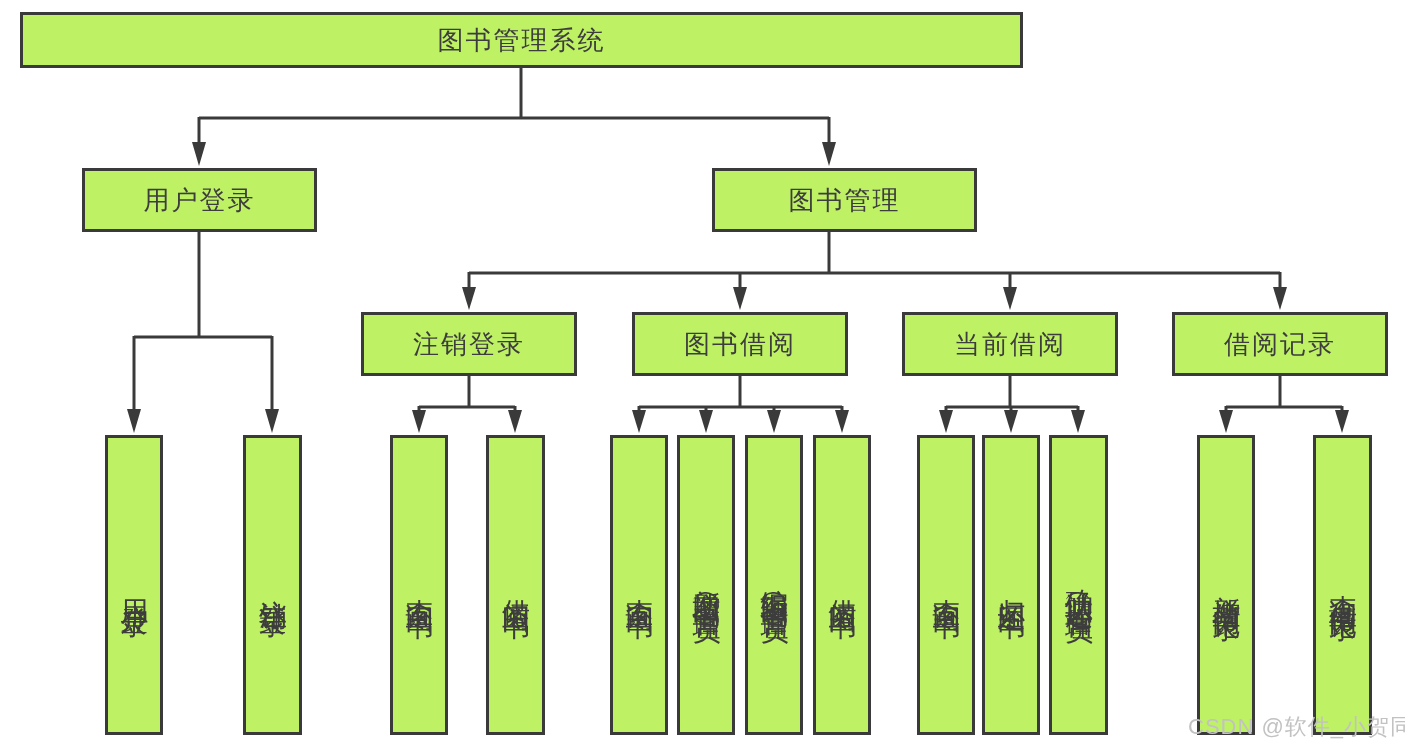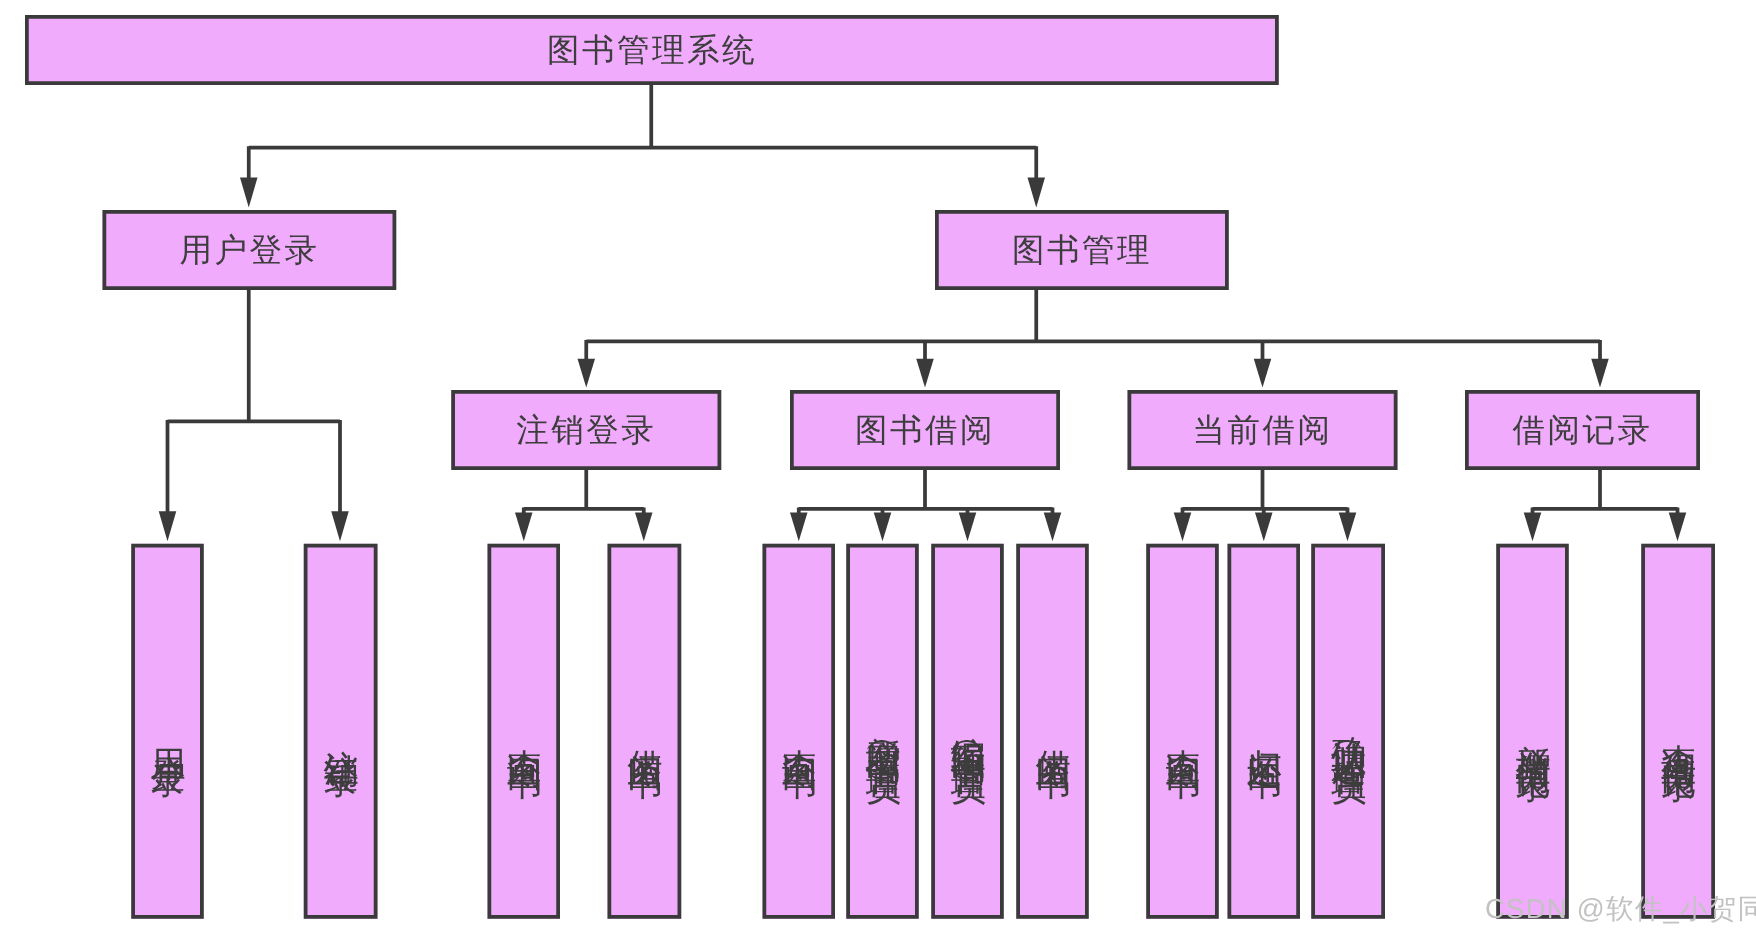"图书管理系统" .node { background: #f0abfc -> #bef264 }
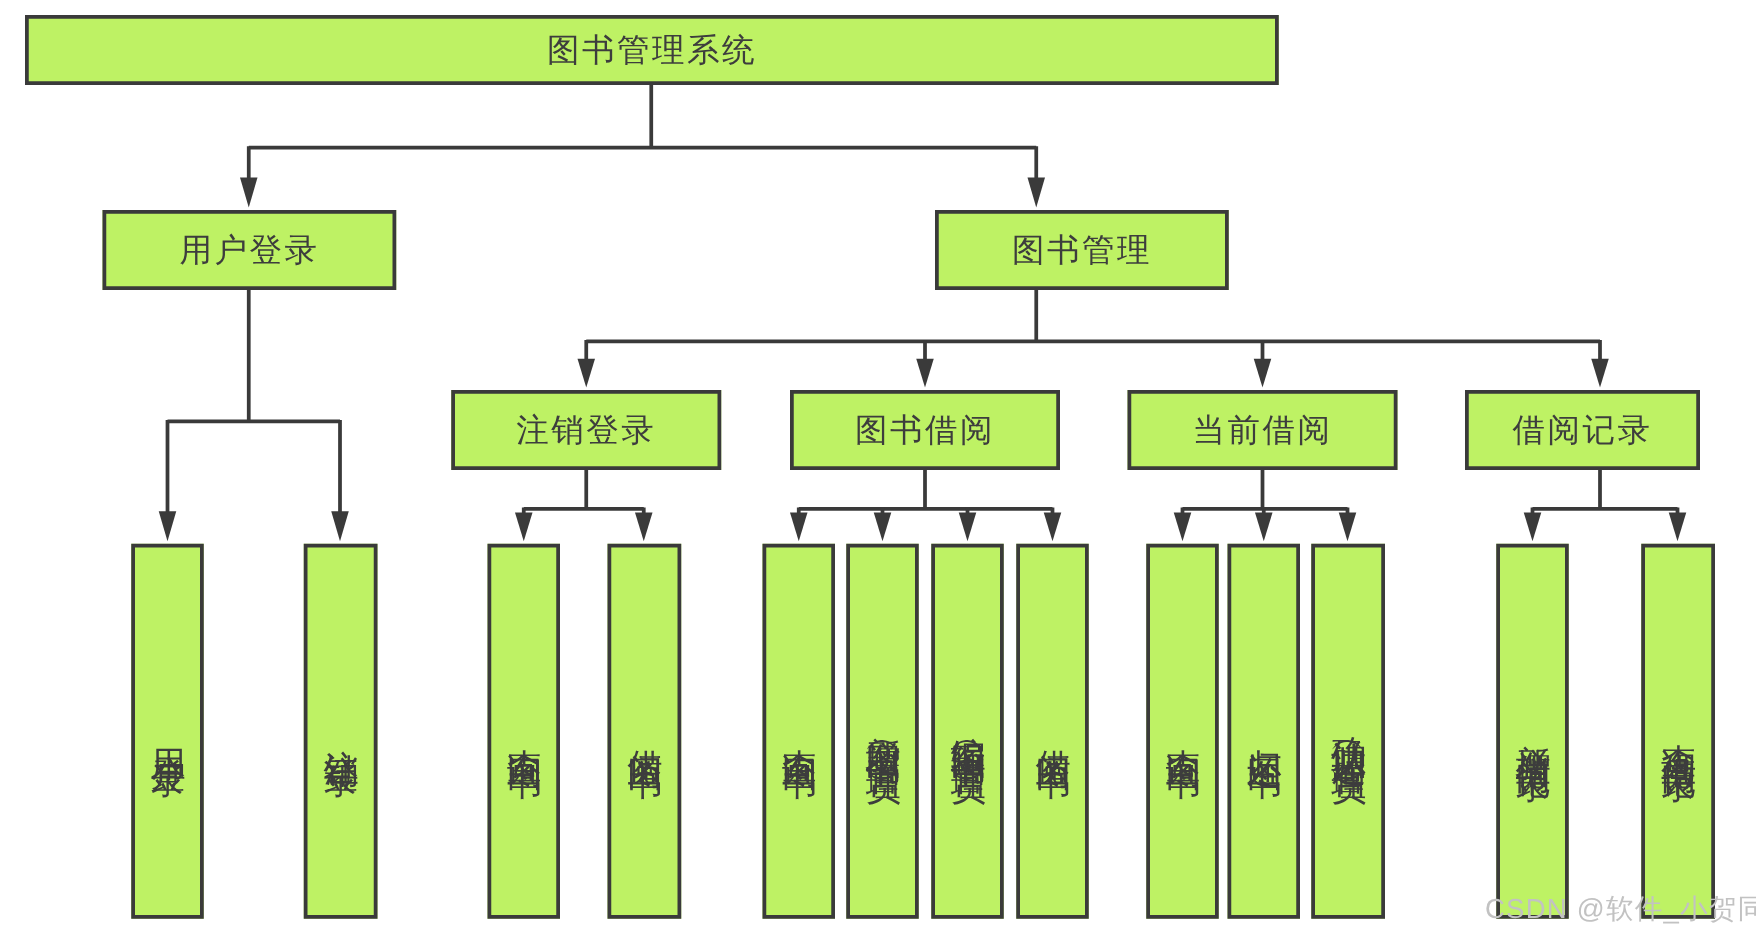"图书管理" div.node { left: 748px -> 712px; width: 235px -> 265px }
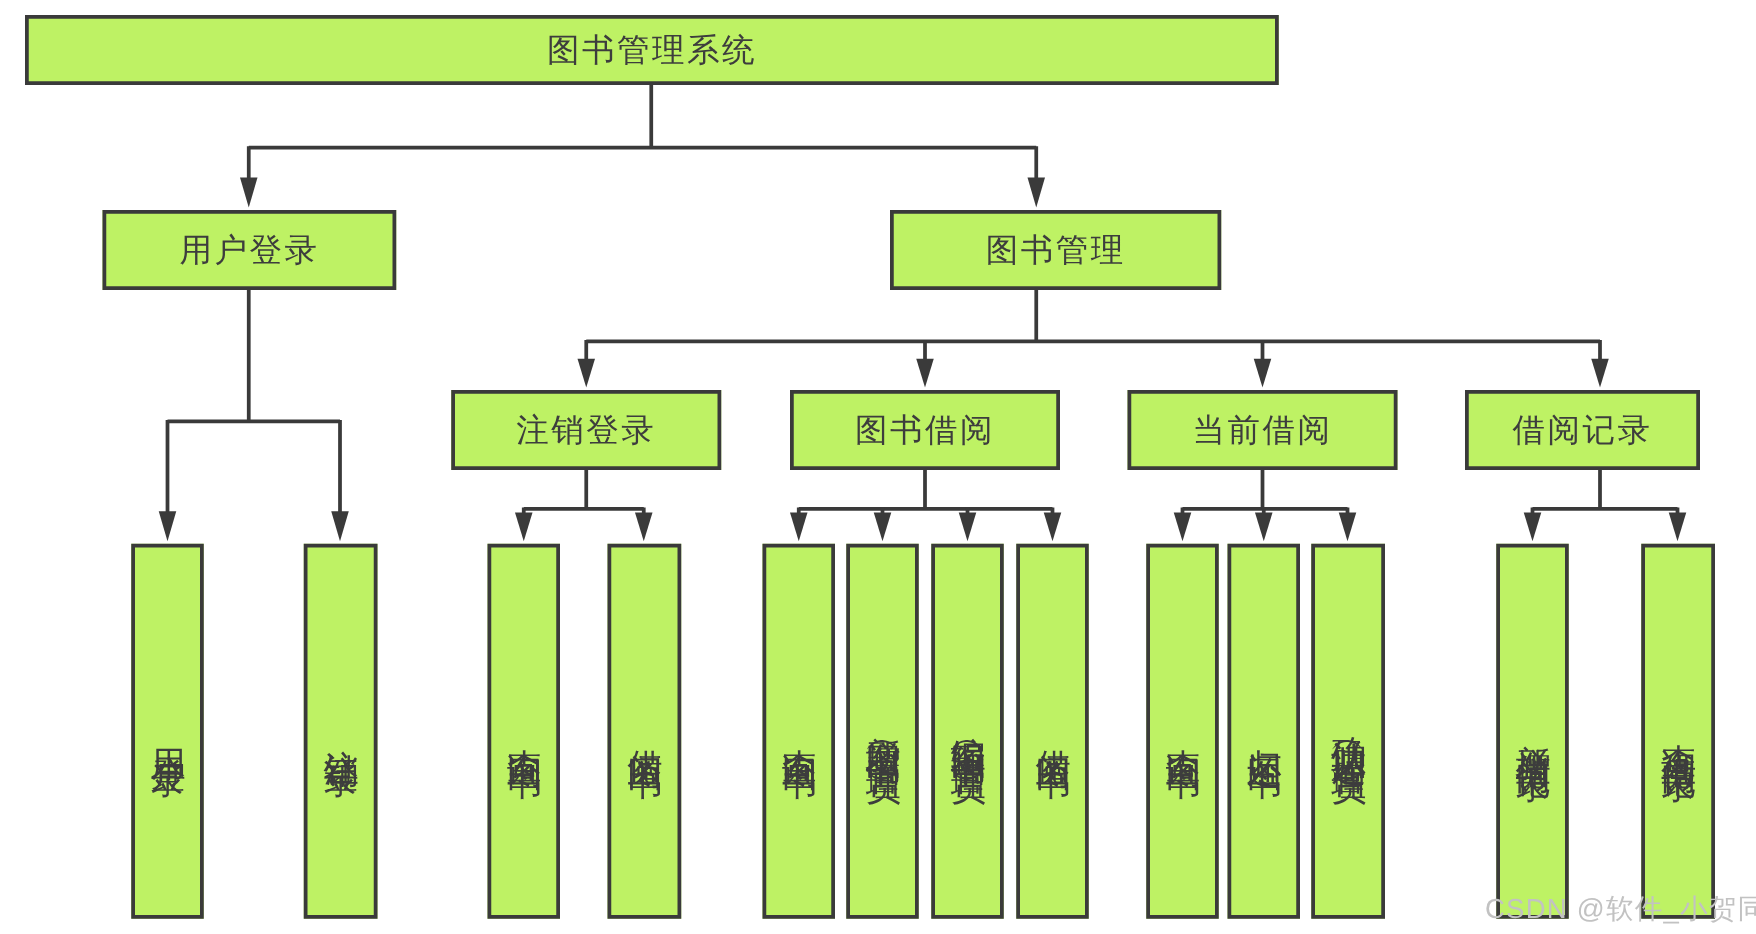"借阅记录" div.node { width: 188px -> 216px }
